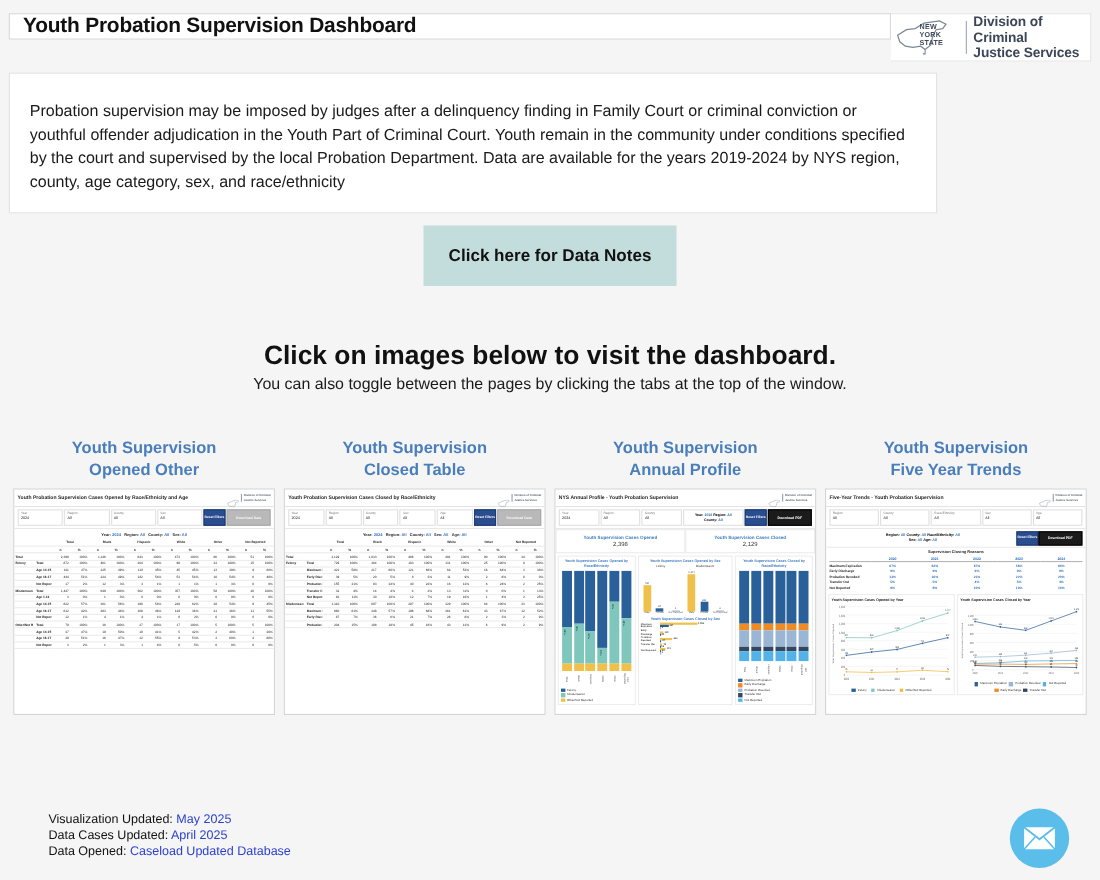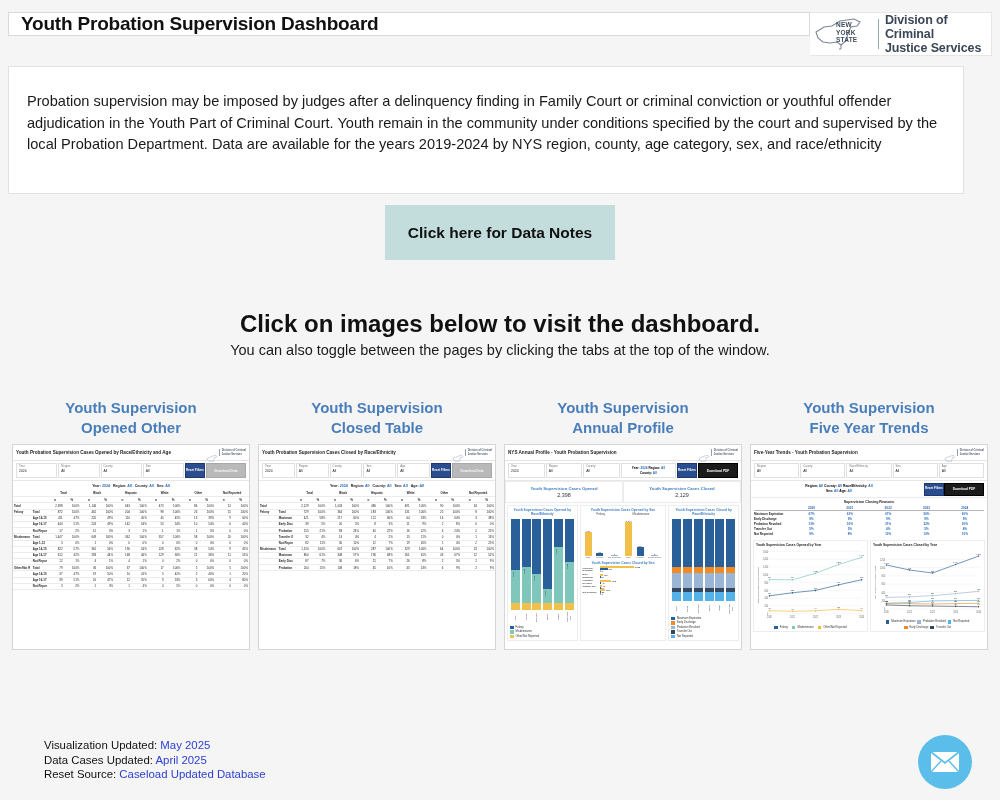"Probation supervision may be imposed" .desc-box { width: 956px -> 844px }
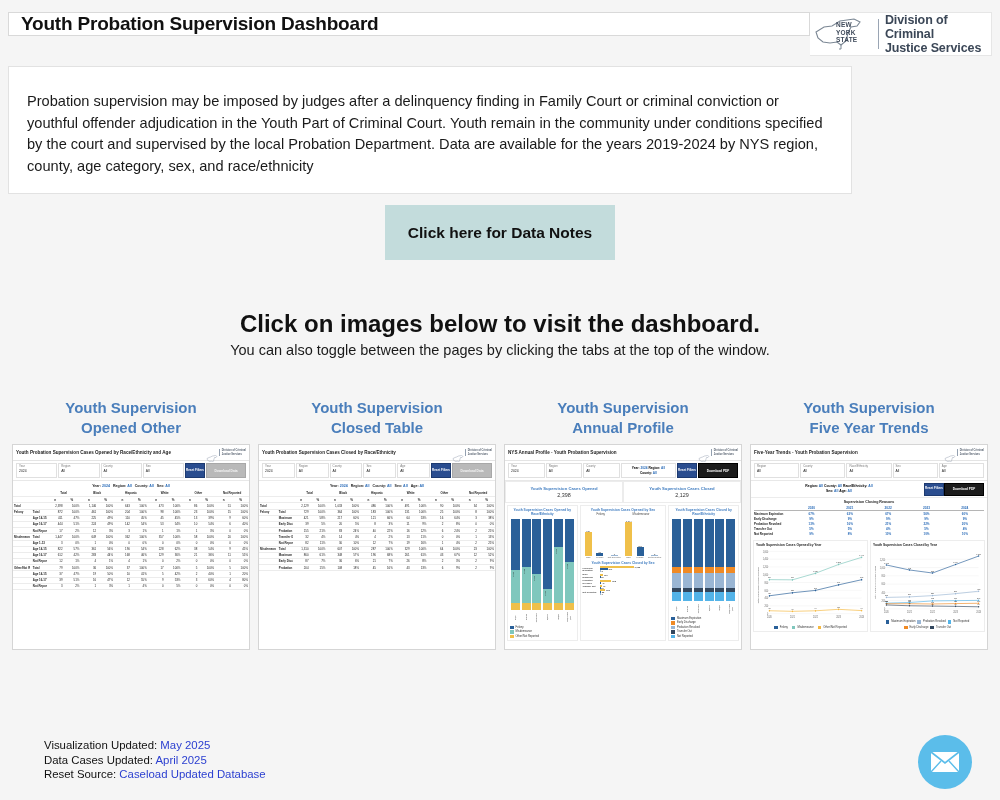"Reset Source:" span { text: Reset Source -> Data Opened }
